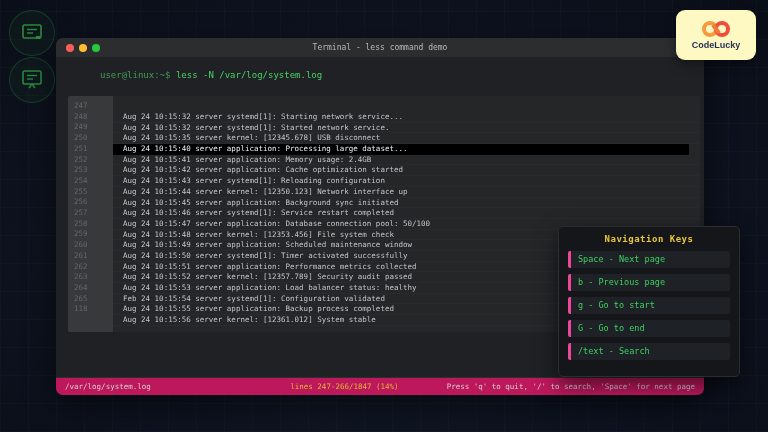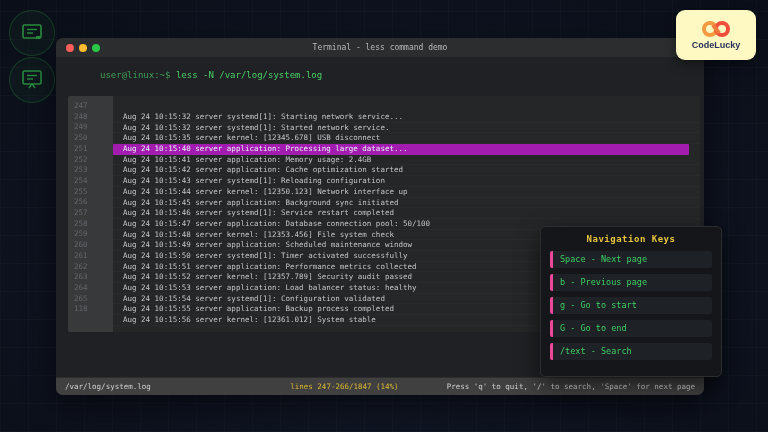"Aug 24 10:15:40 server application:" .row.hl { background: #a21caf -> #000000 }
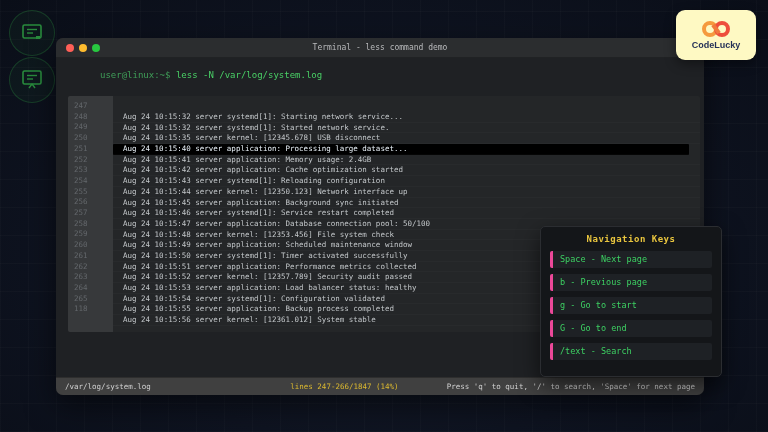"Navigation Keys" .navpanel { left: 540px -> 558px }
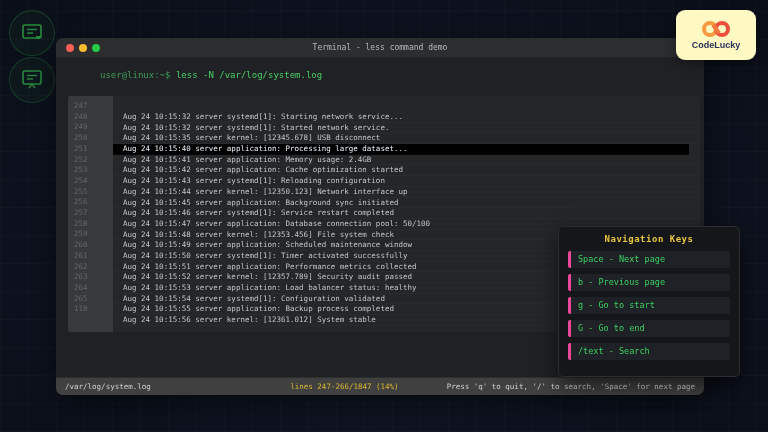"Aug 24 10:15:54 server systemd[1]:" div.row { text: Aug -> Feb }
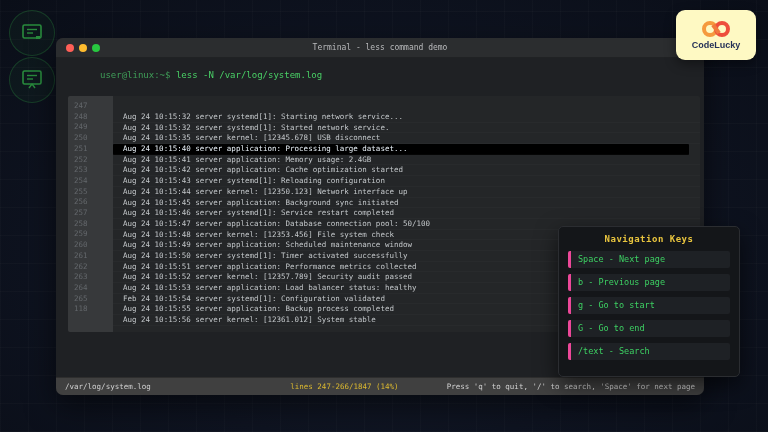"/var/log/system.log" .statusbar { background: #404040 -> #be185d }
